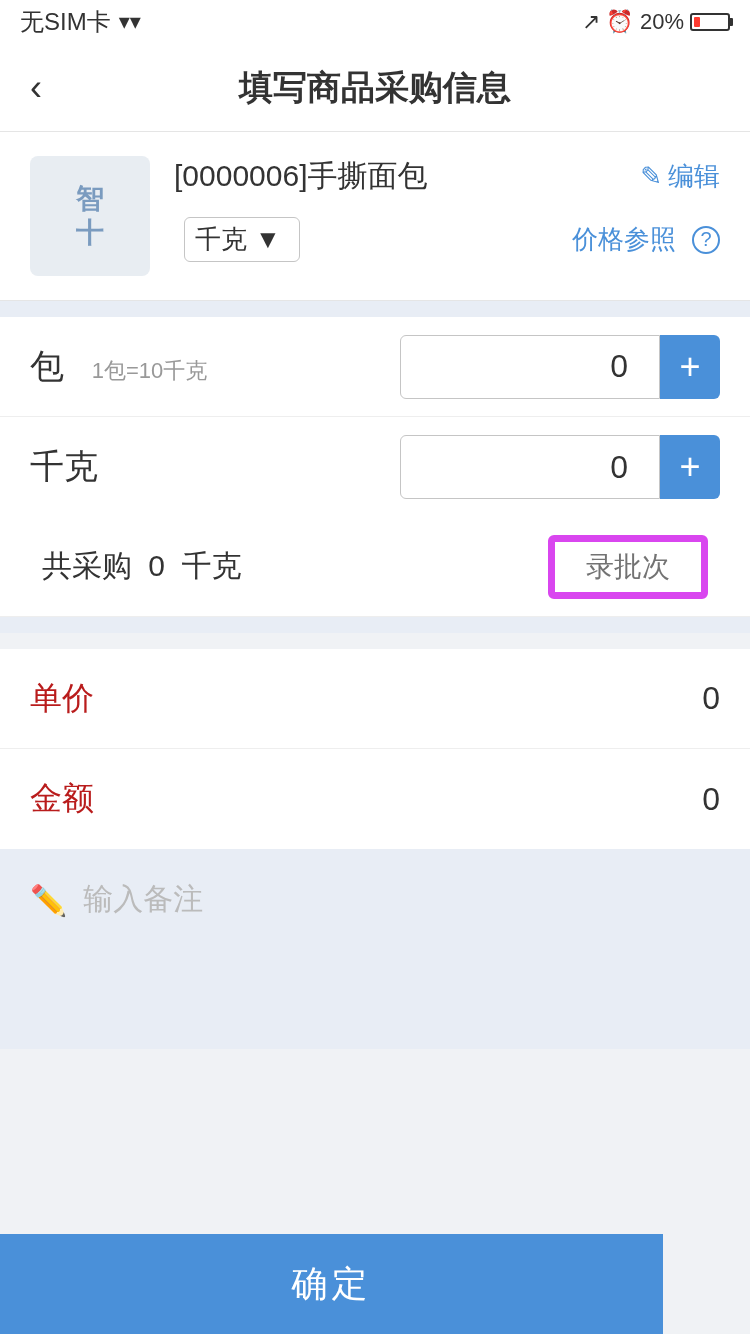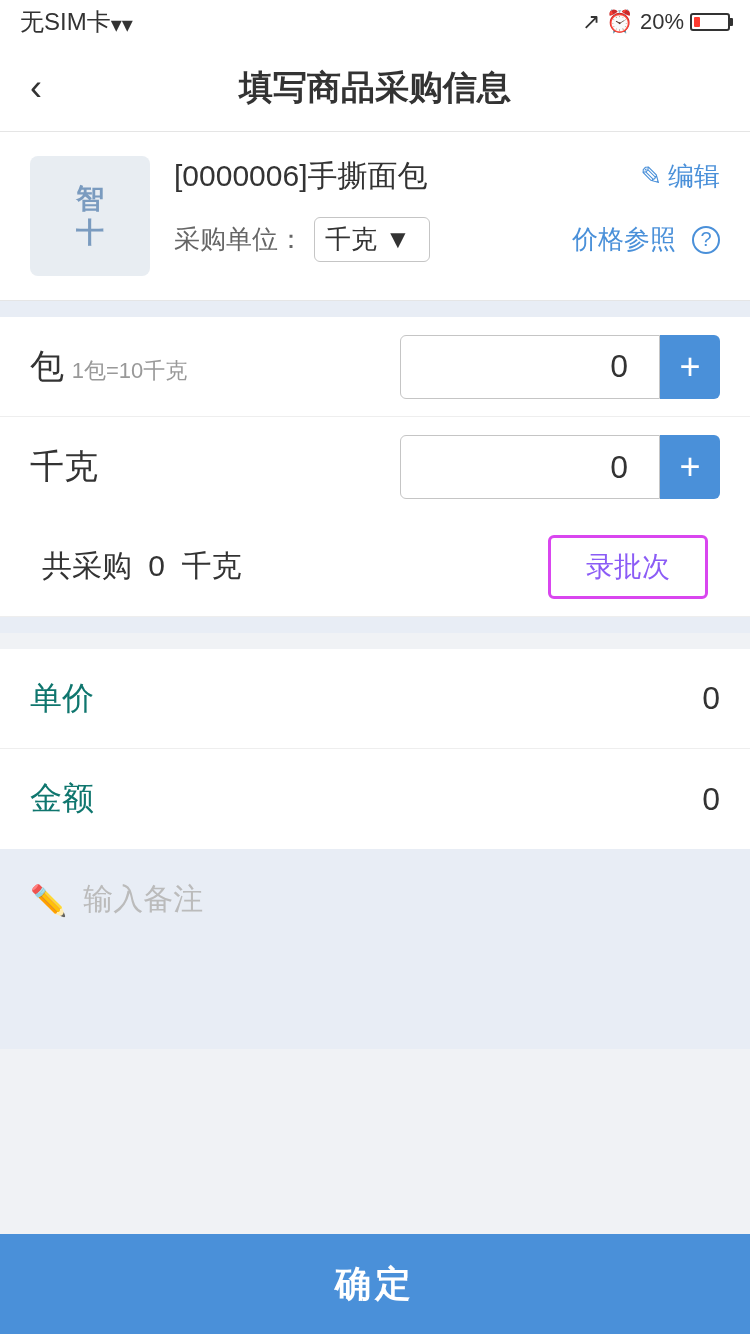"无SIM卡" .status-left { align-items: flex-end -> center; gap: none -> 8px }
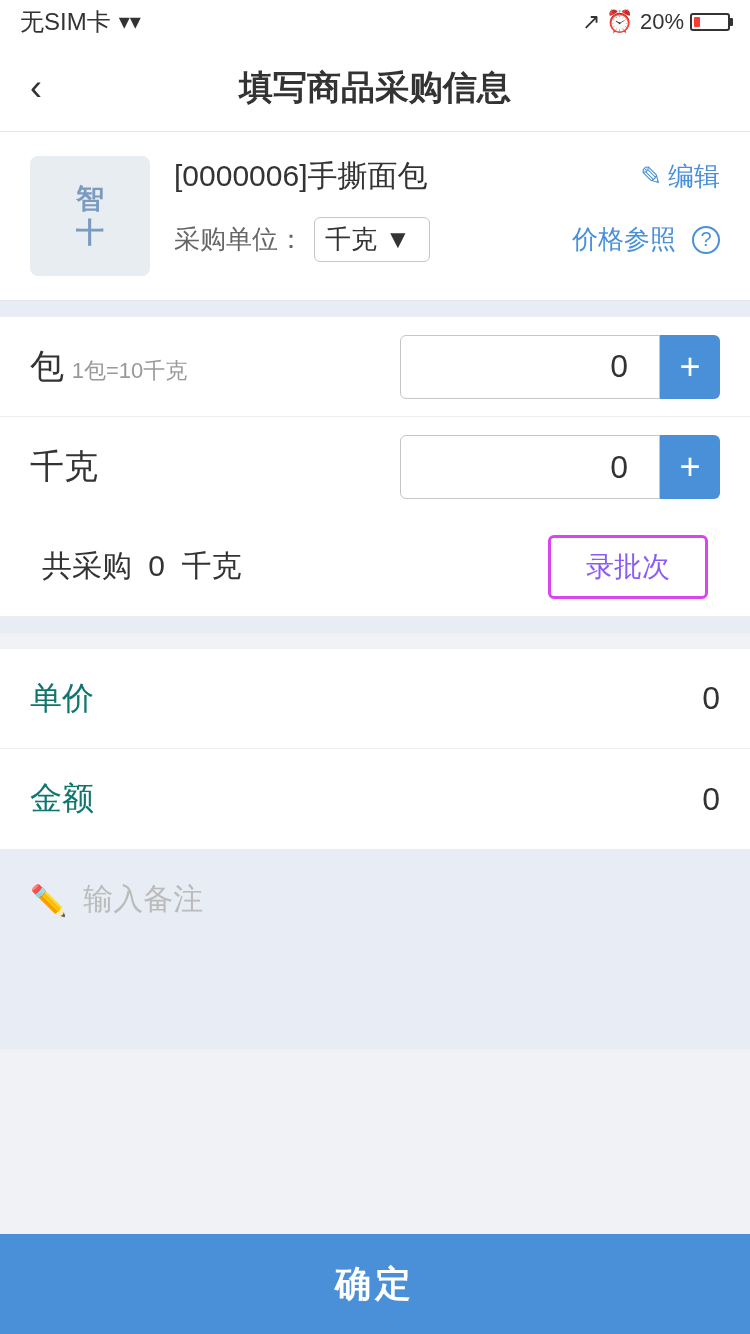"采购单位：" span.unit-label { html: <span>采购单位：</span> -> none }
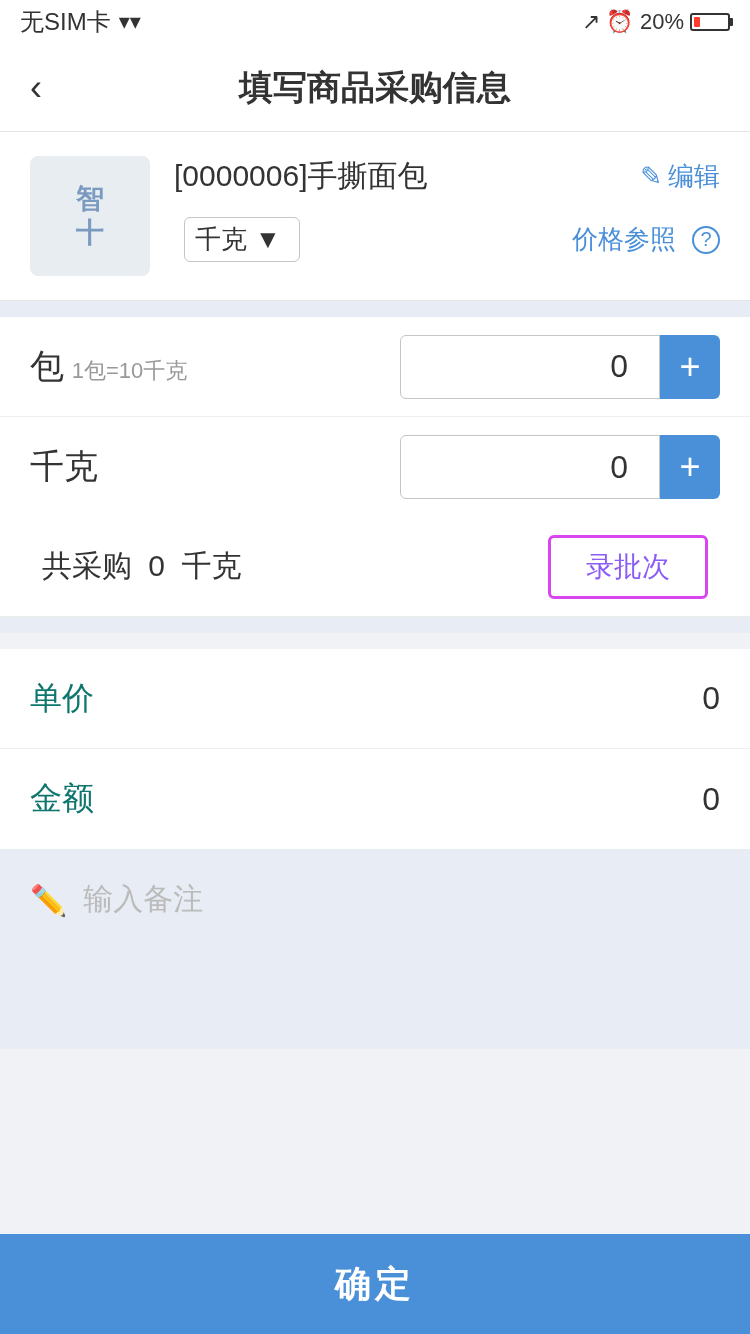"1包=10千克" .input-label-sub { margin-left: 0 -> 20px }
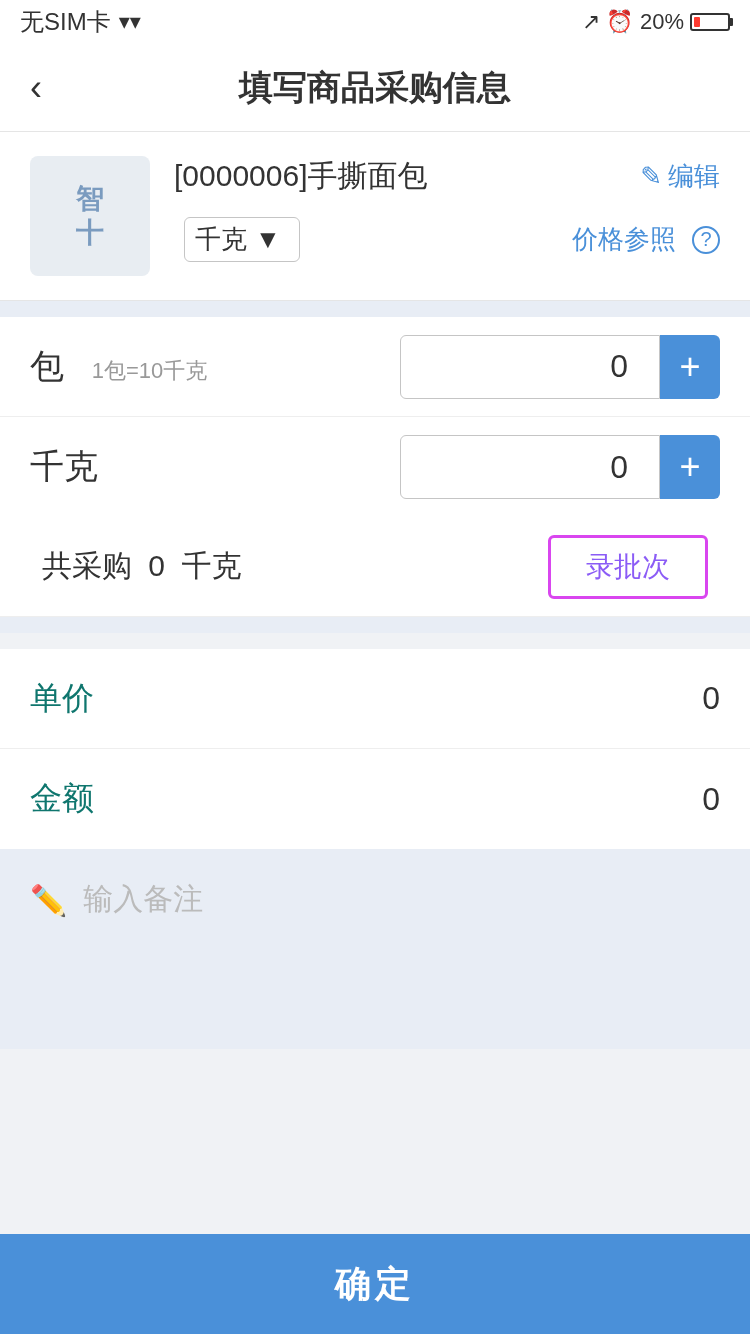"录批次" .record-btn { border: 3px solid #d946ef -> 7px solid #d946ef; color: #8b5cf6 -> #737373 }
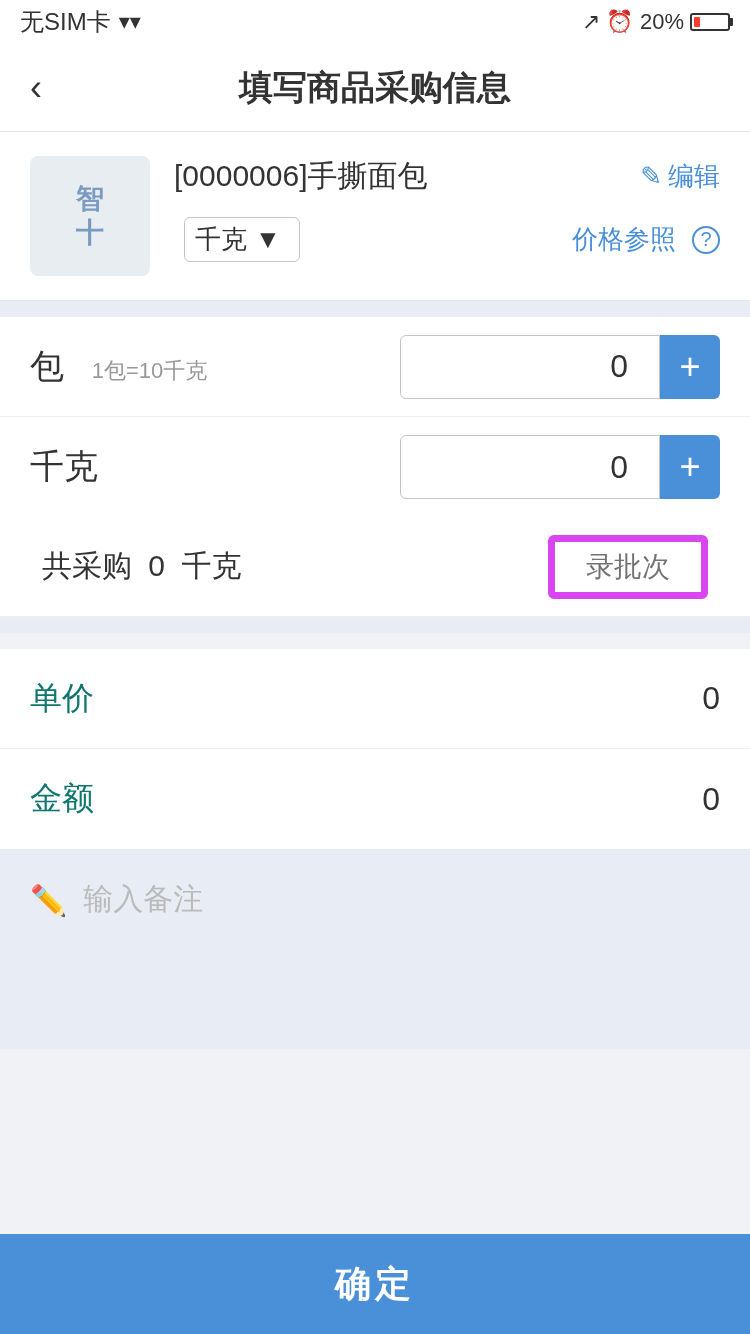"单价" .info-label { color: #0f766e -> #b91c1c }
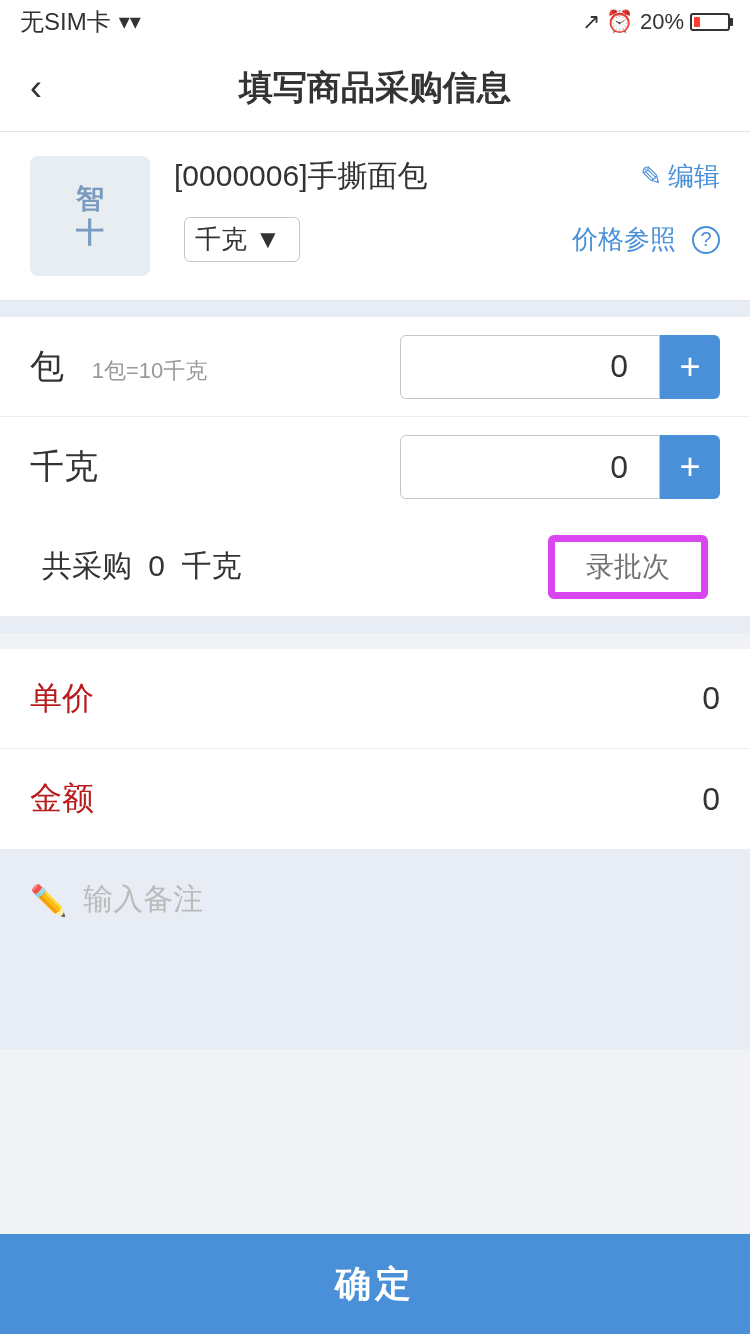"确定" .bottom-btn { font-weight: 700 -> 400; width: 750px -> 663px }
